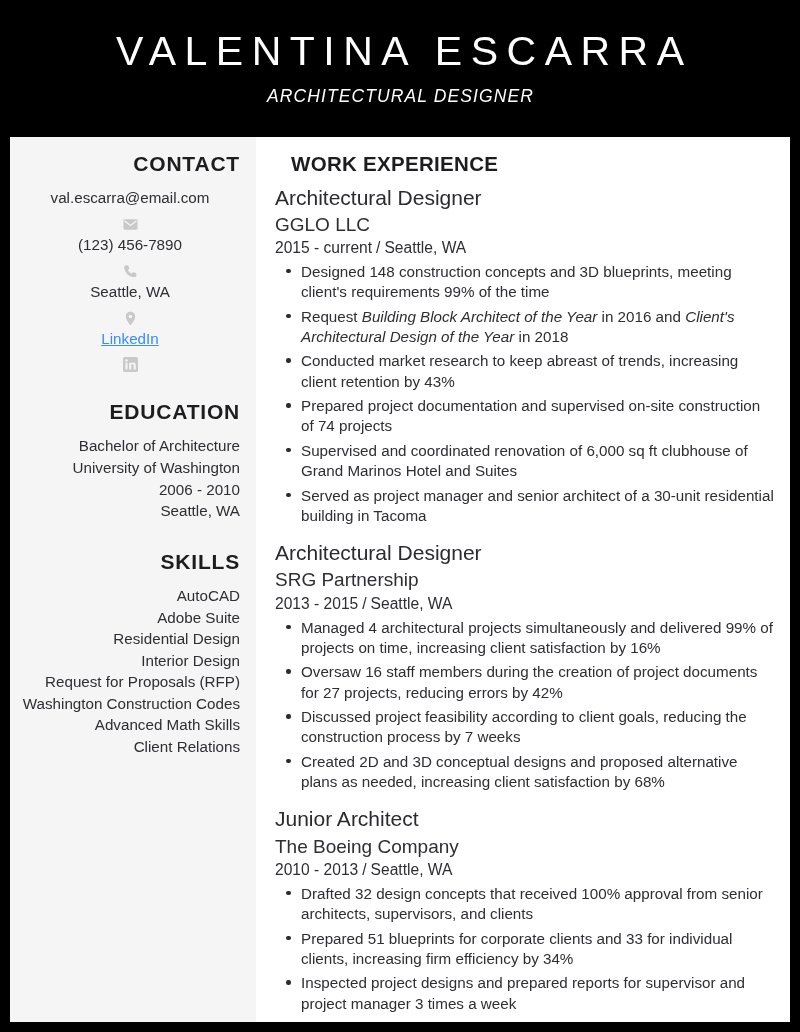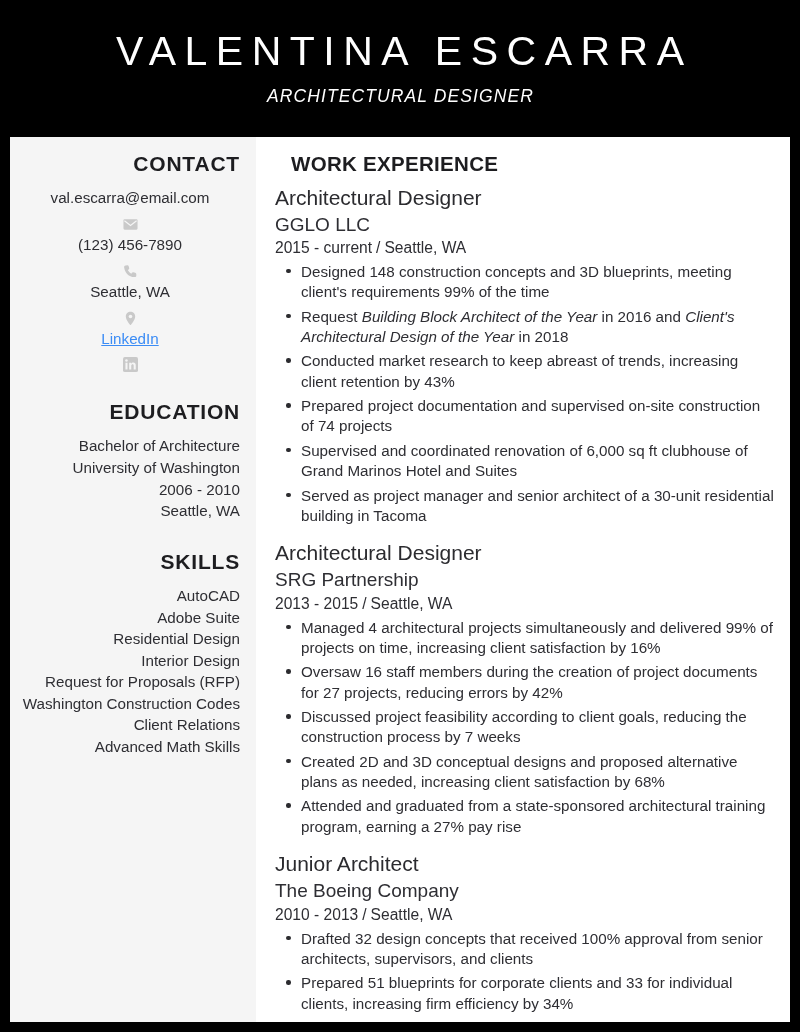"Client Relations" li { order: before "Advanced Math Skills" -> after "Advanced Math Skills" }
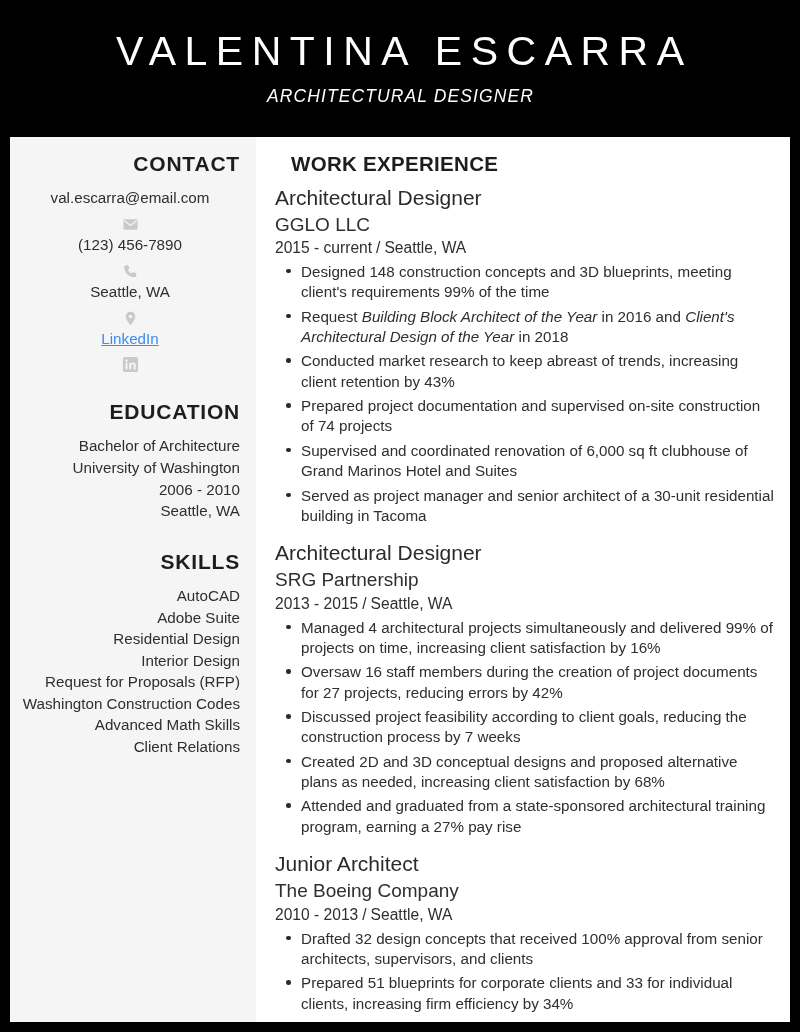"Attended and graduated from a" li { html: <li><span>Attended and graduated from a state-sponsored architectural training program, earning a 27% pay rise</span></li> -> none }
